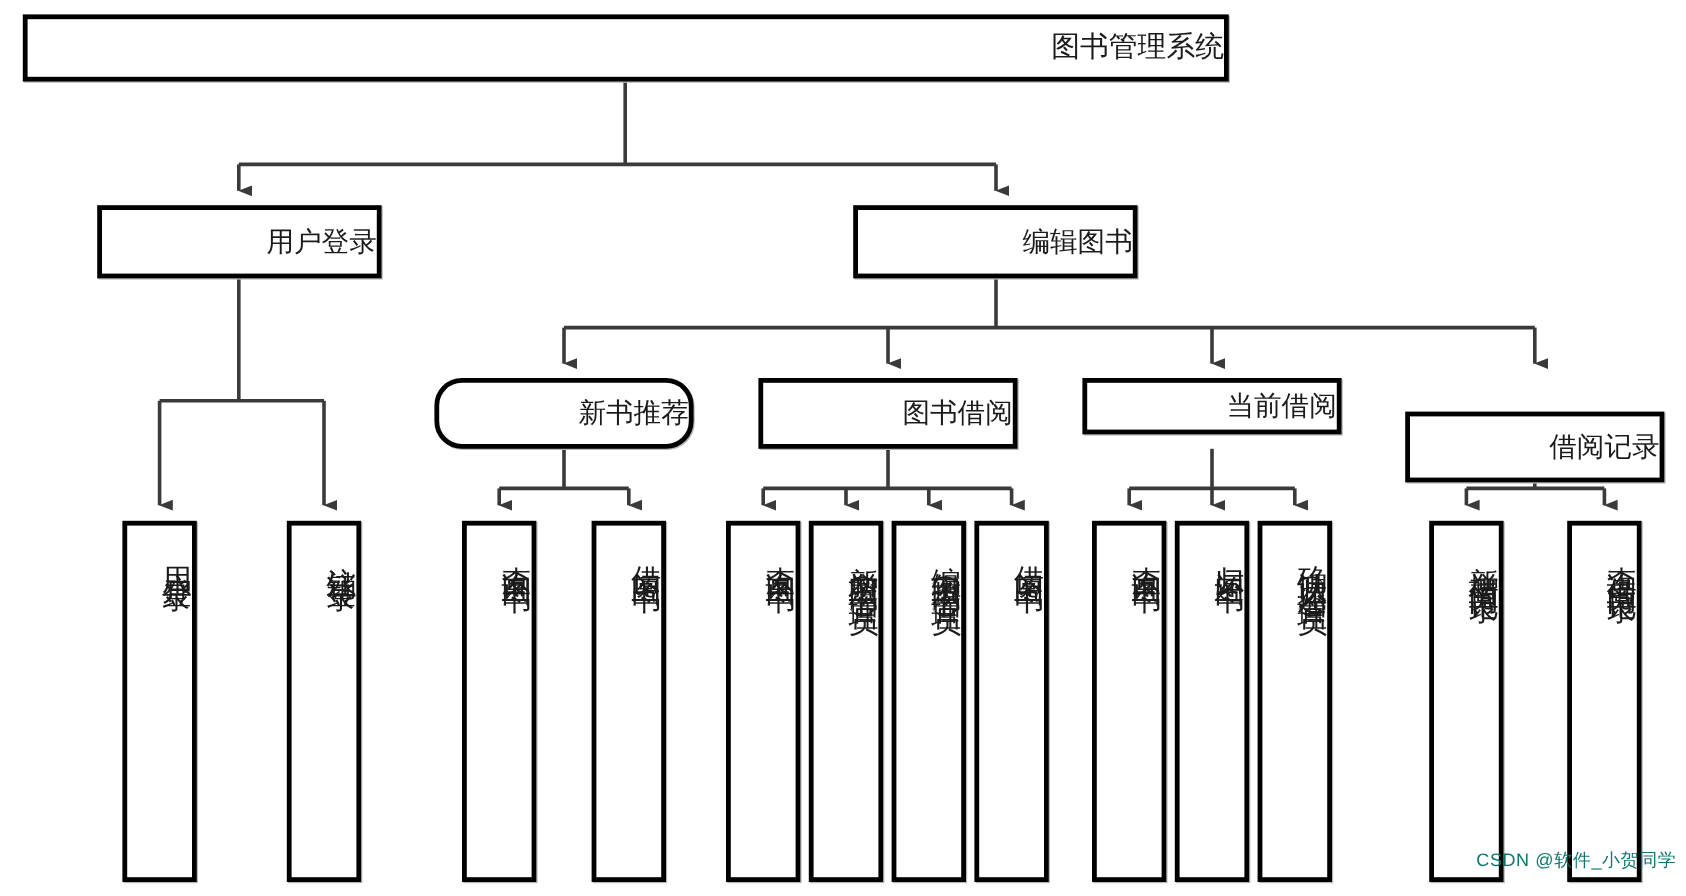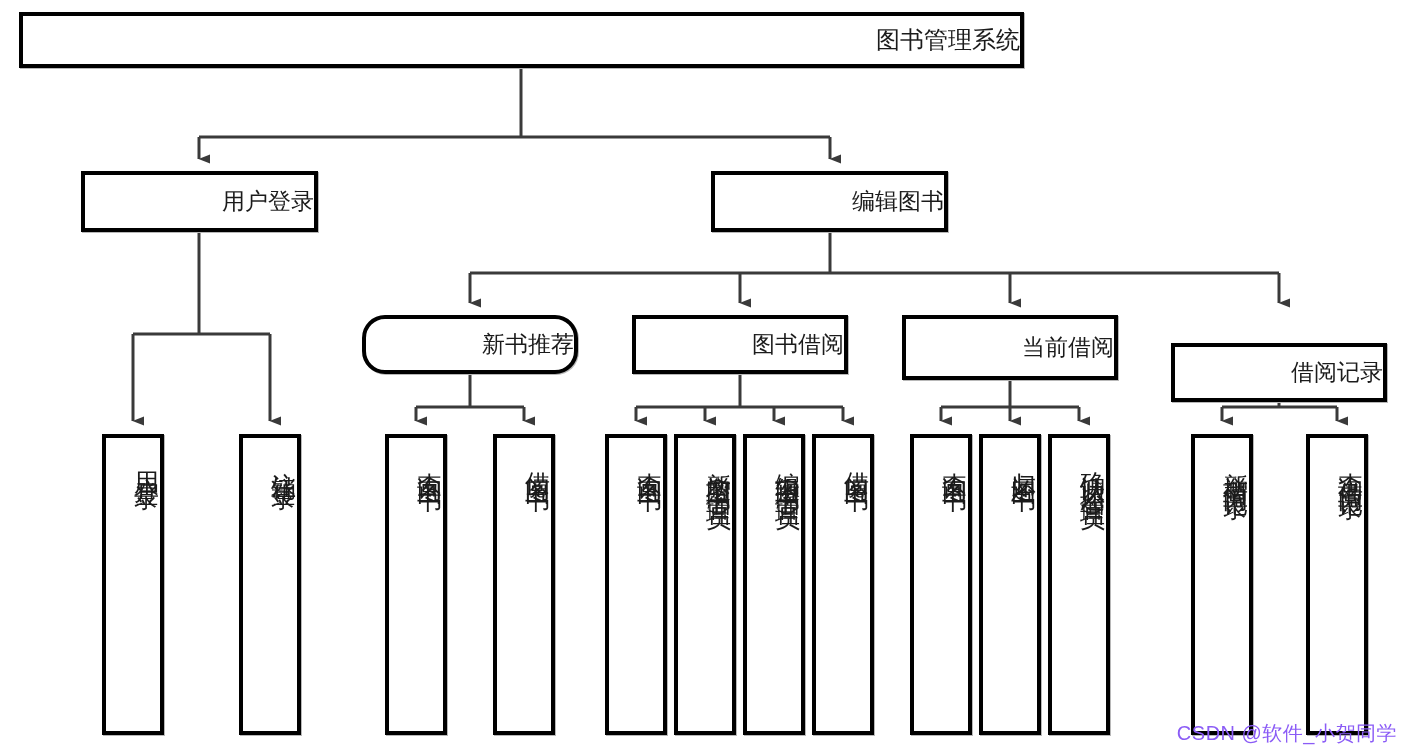"当前借阅" div.node { height: 65px -> 47px }
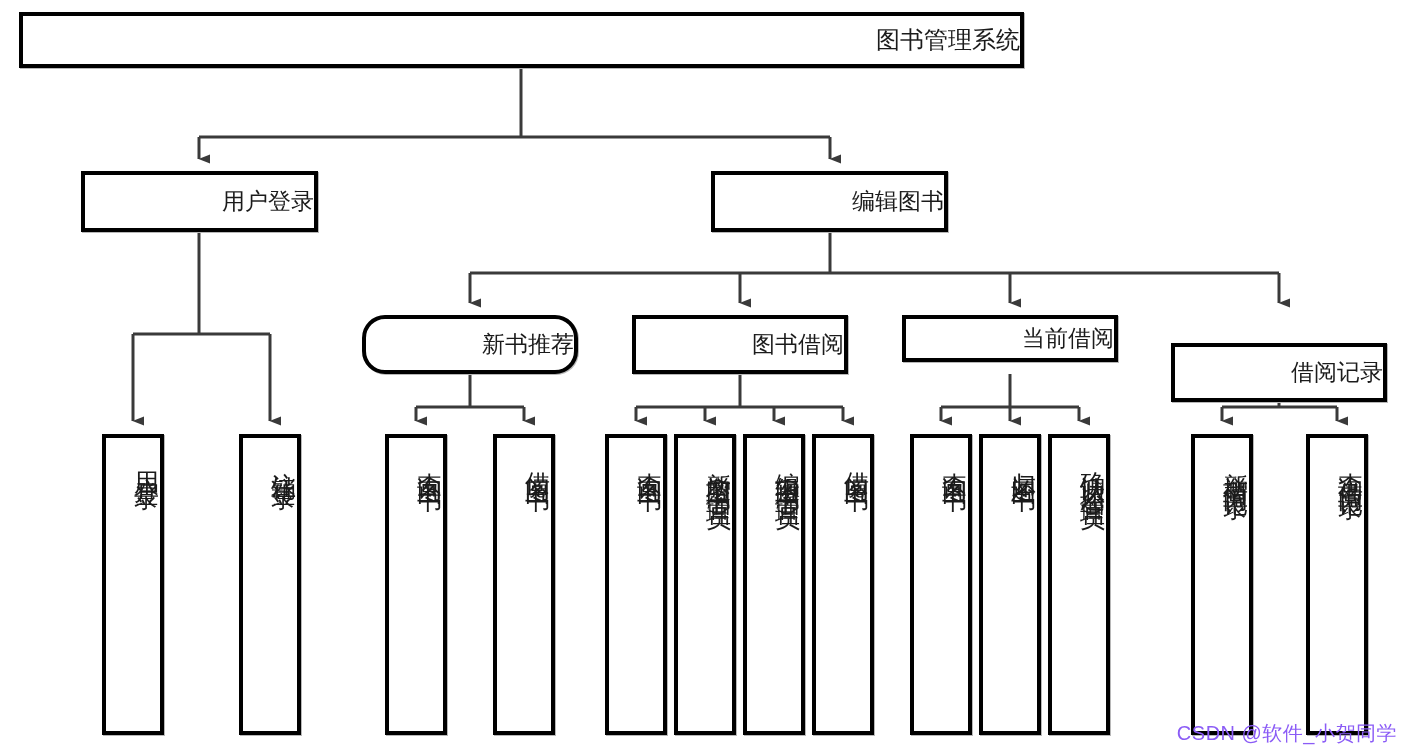"CSDN @软件_小贺同学" .watermark { bottom: 0 -> 20px; color: #8b5cf6 -> #0f766e; font-size: 20px -> 15px }
